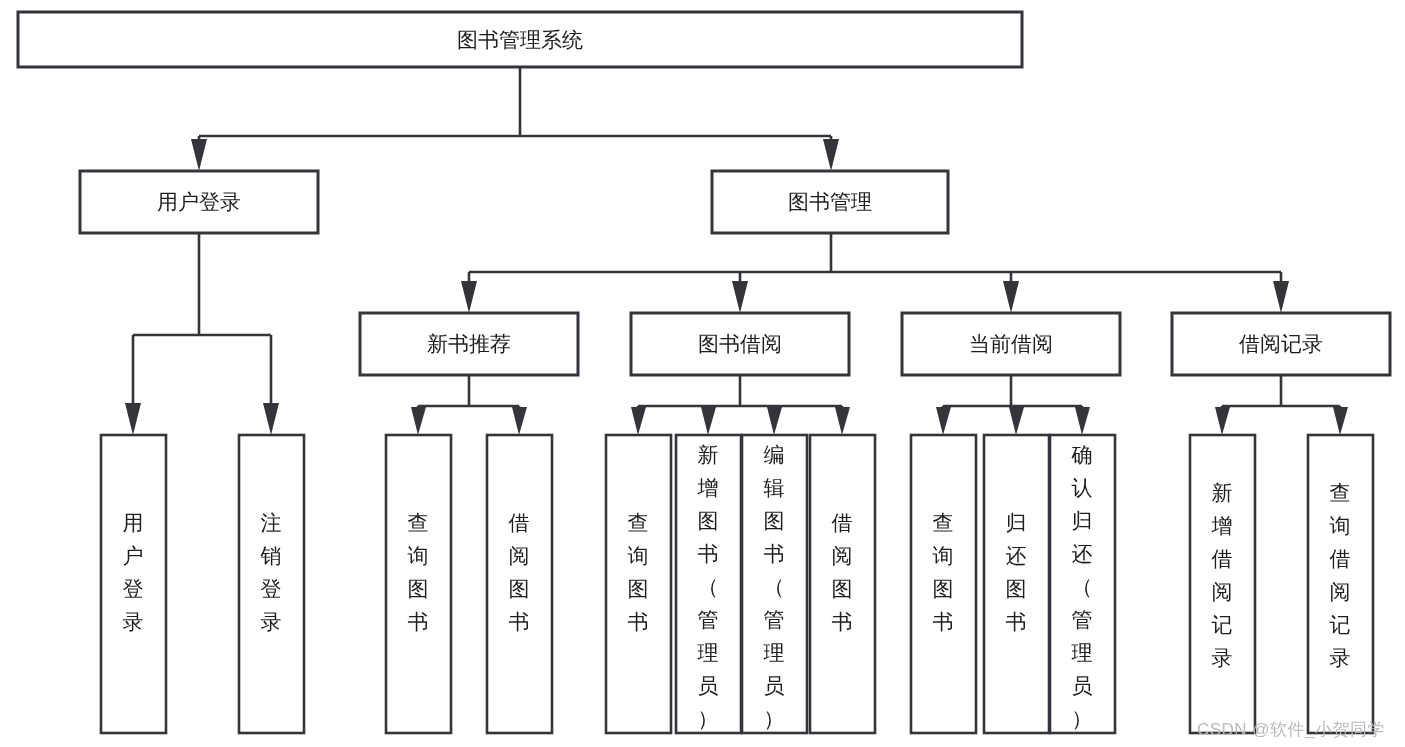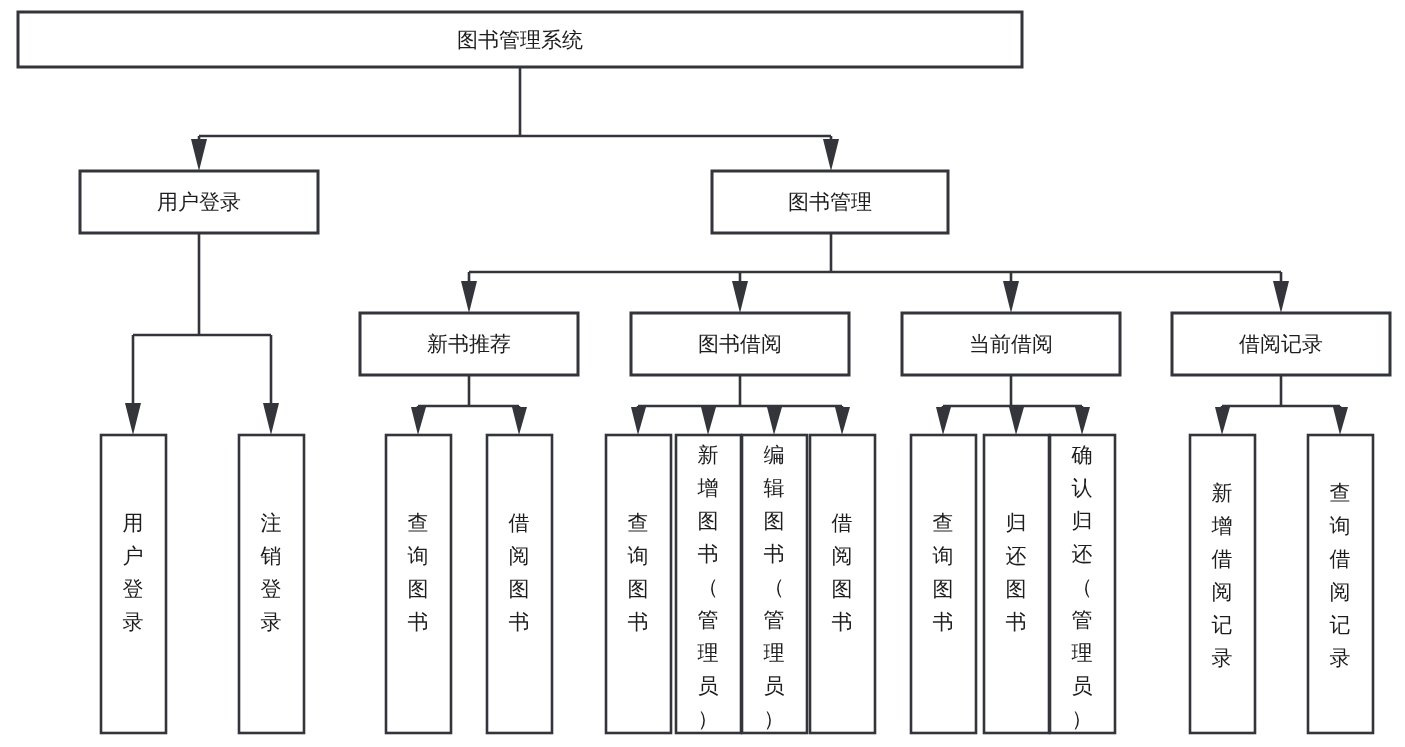"CSDN @软件_小贺同学" div.watermark { html: none -> <div>CSDN @软件_小贺同学</div> }
